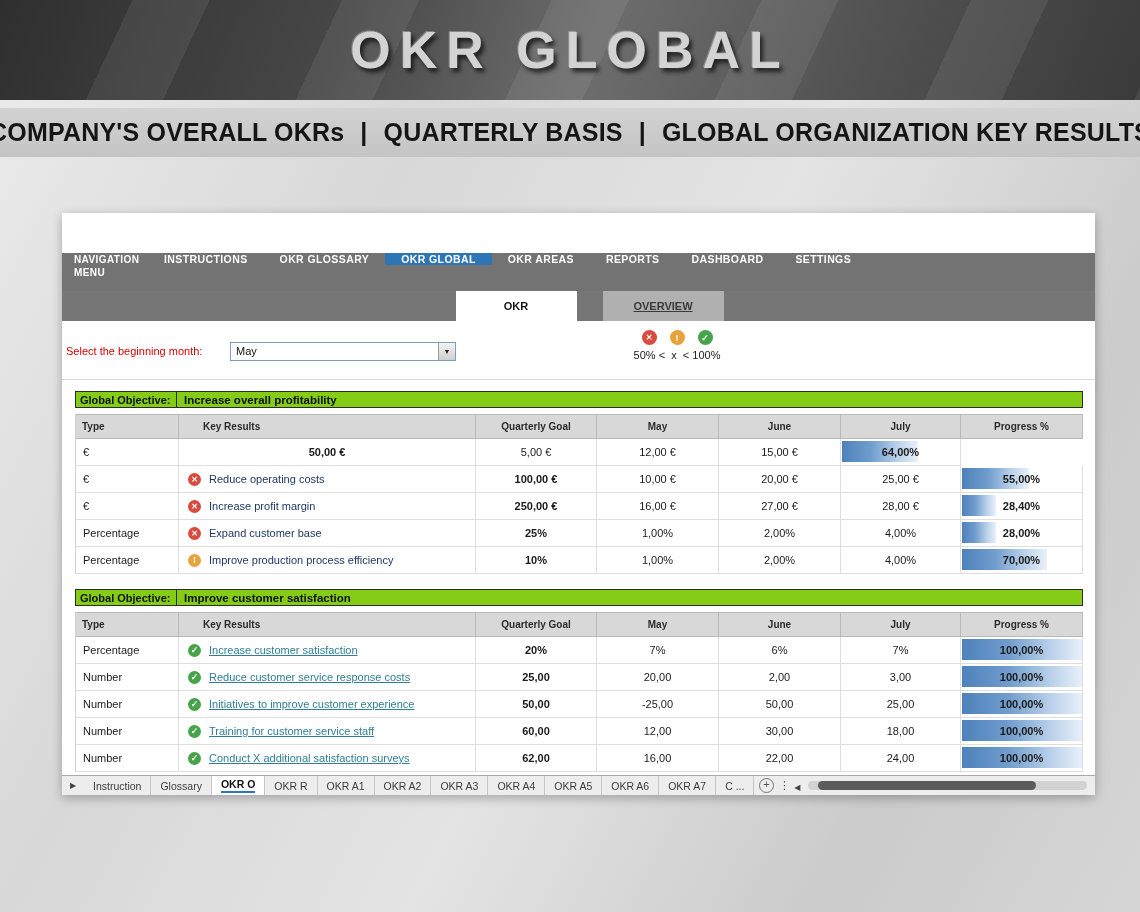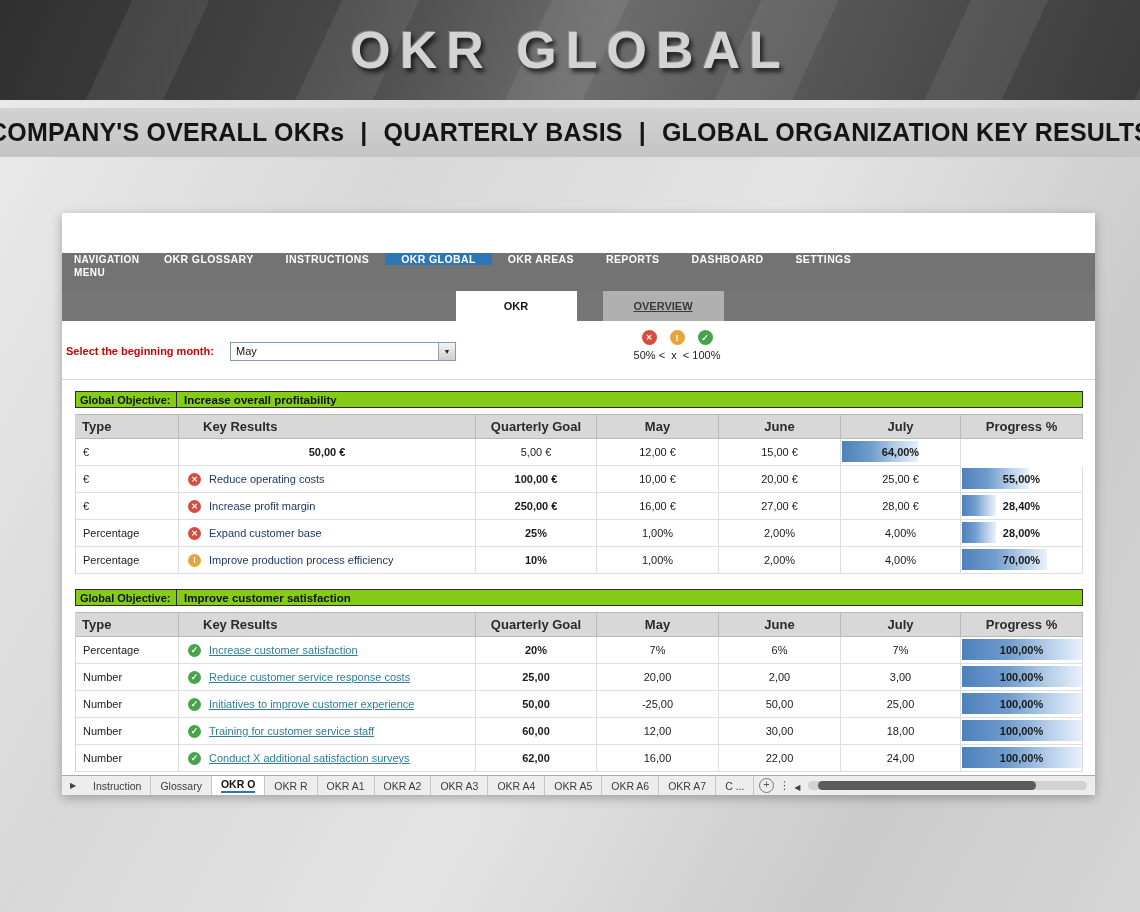"OKR GLOSSARY" div.nav-item { order: before "INSTRUCTIONS" -> after "INSTRUCTIONS" }
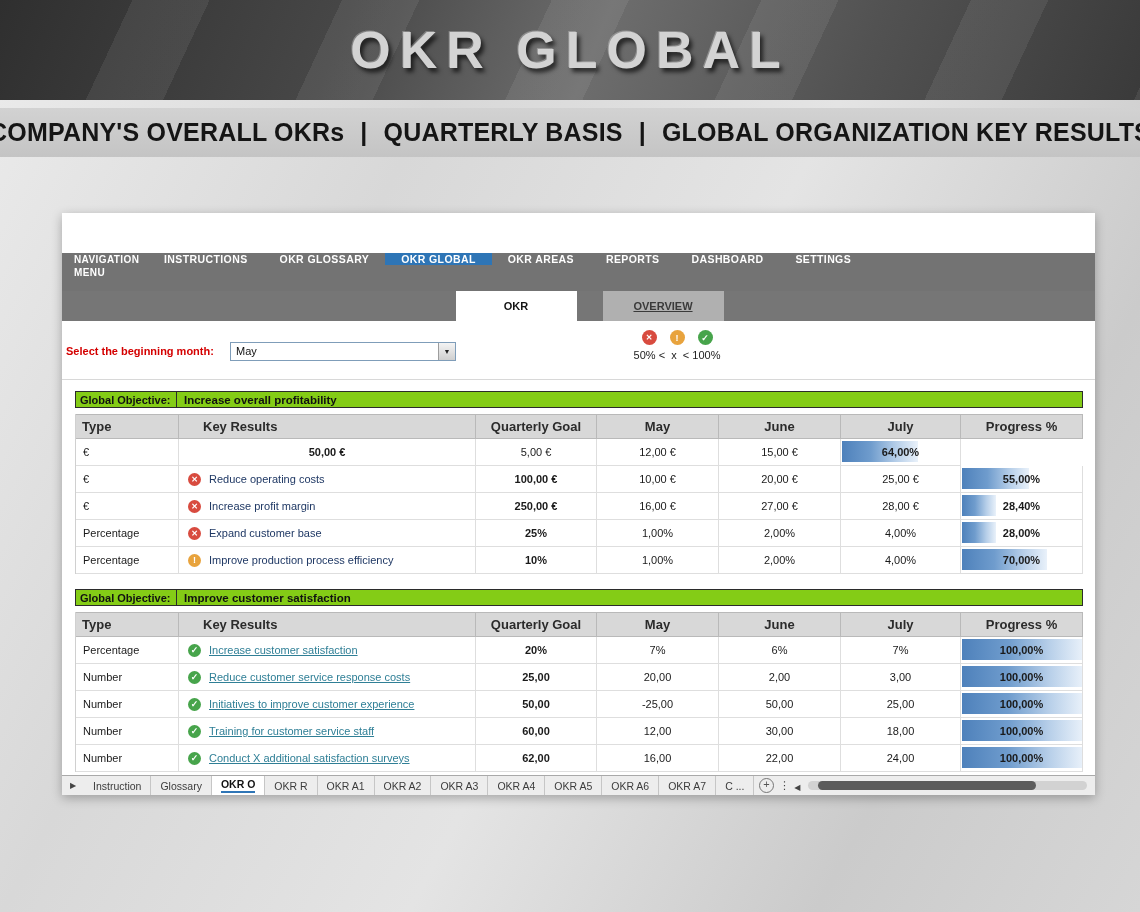"Select the beginning month:" .month-label { font-weight: bold -> normal }
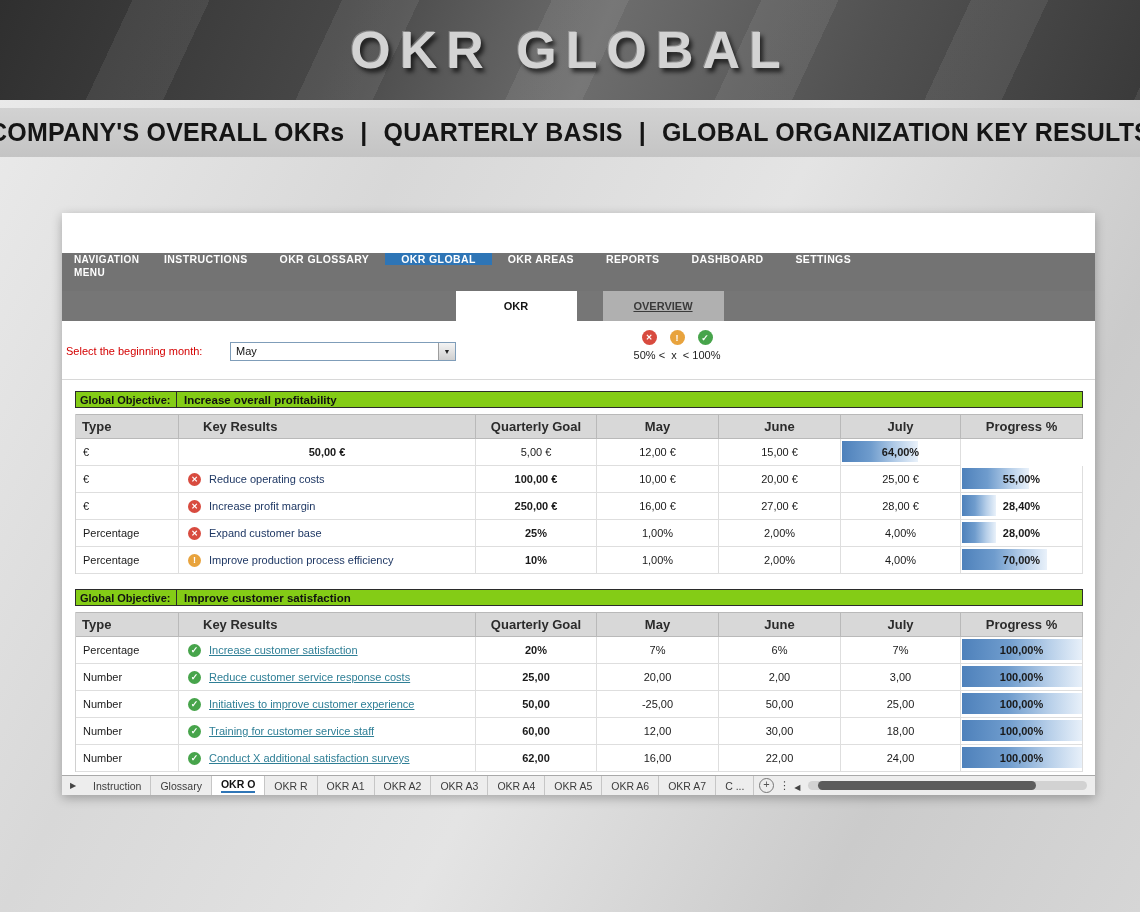"Type" .gr.gh .cell { font-size: 13px -> 10px }
